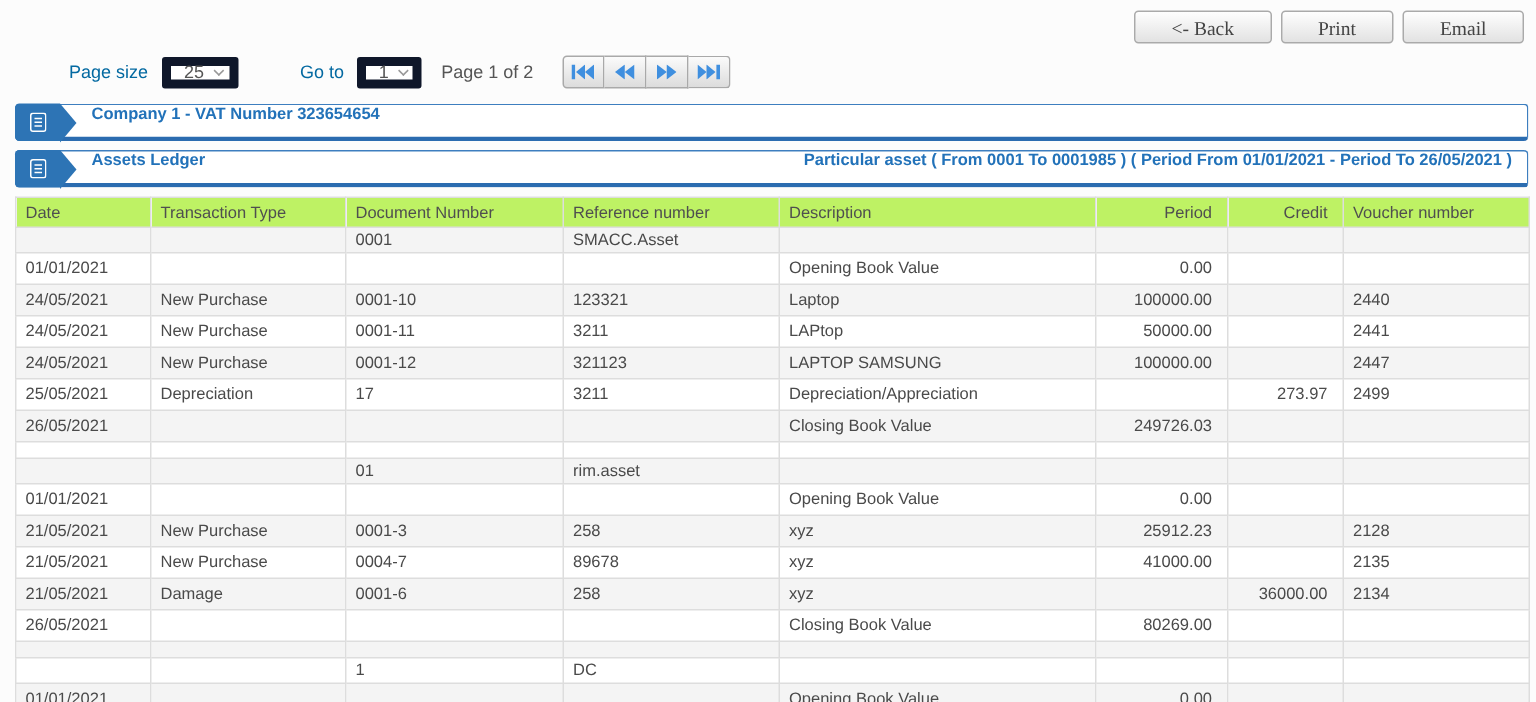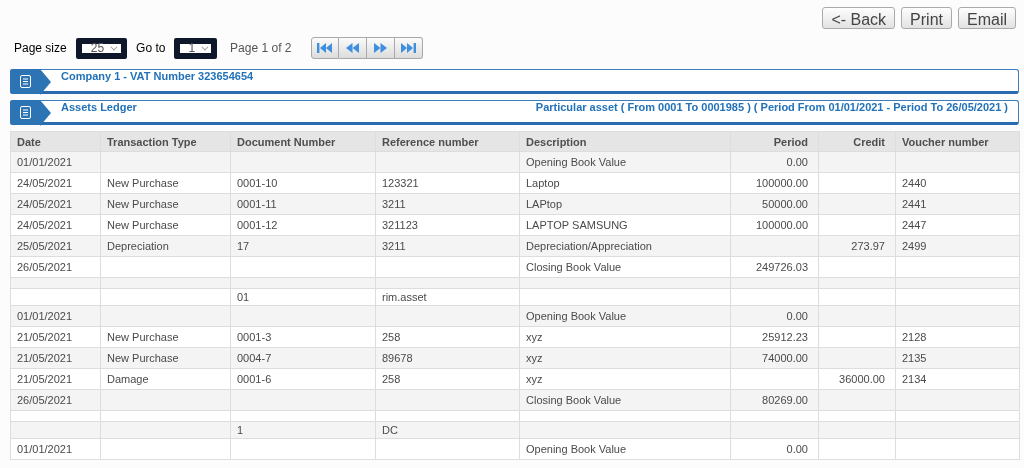"<- Back" .btn { font-family: Liberation Sans, sans-serif -> Liberation Serif, serif; font-size: 16px -> 13px; padding: 3px 8px -> 3px 24px }
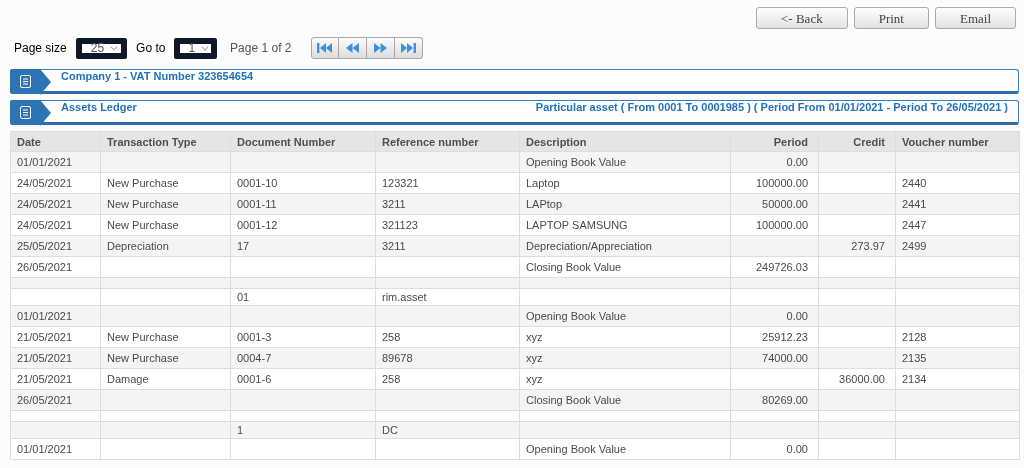"Page size" .plabel { color: #000000 -> #0369a1; margin-left: none -> 32px }
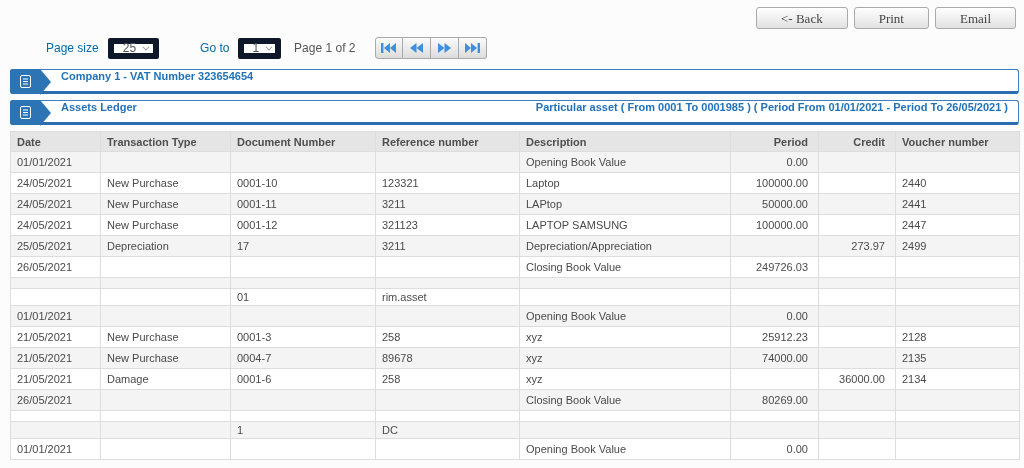"Date" table.ledger th { background: #e5e5e5 -> #bef264; font-weight: bold -> normal }
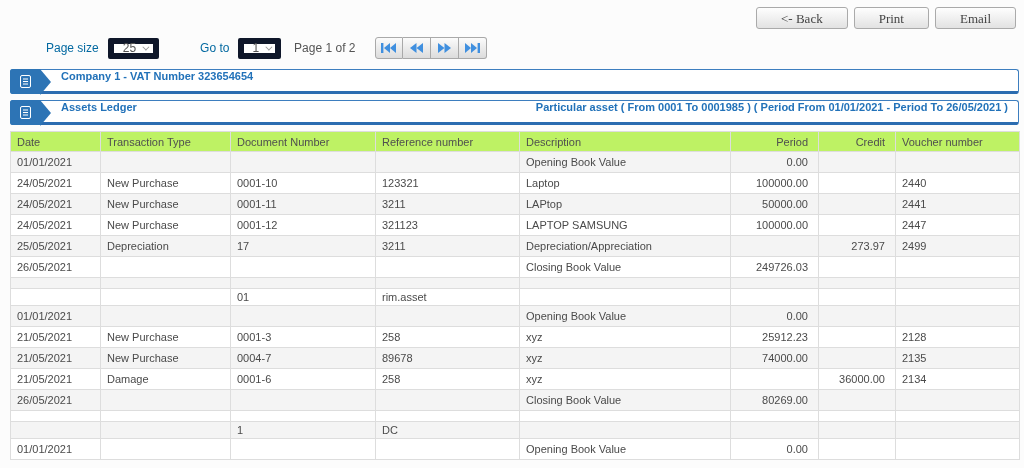"0001" tr.group { html: none -> <tr> <td></td> <td></td> <td>0001</td> <td>SMACC.Asset</td> <td></td> <td></td> <td></td> <td></td> </tr> }
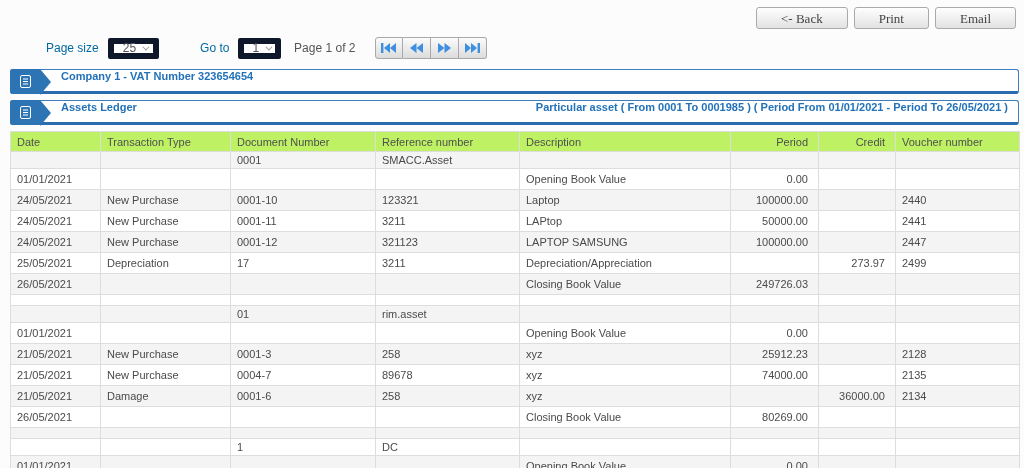"74000.00" td.r { text: 74000.00 -> 41000.00 }
